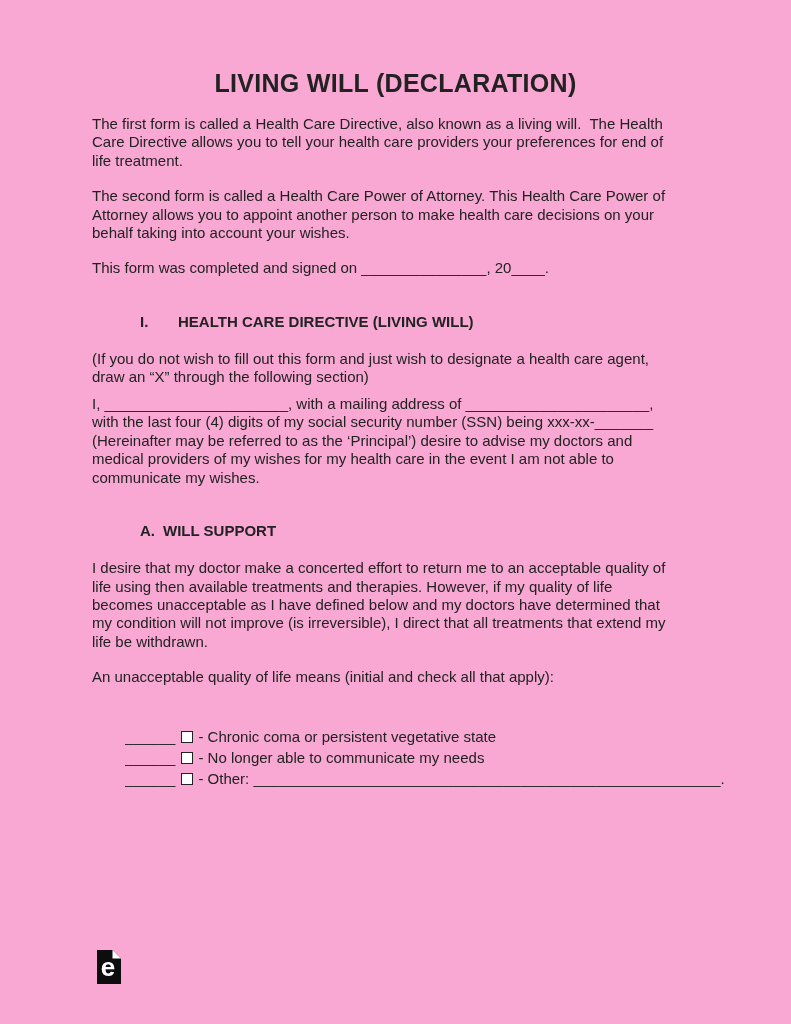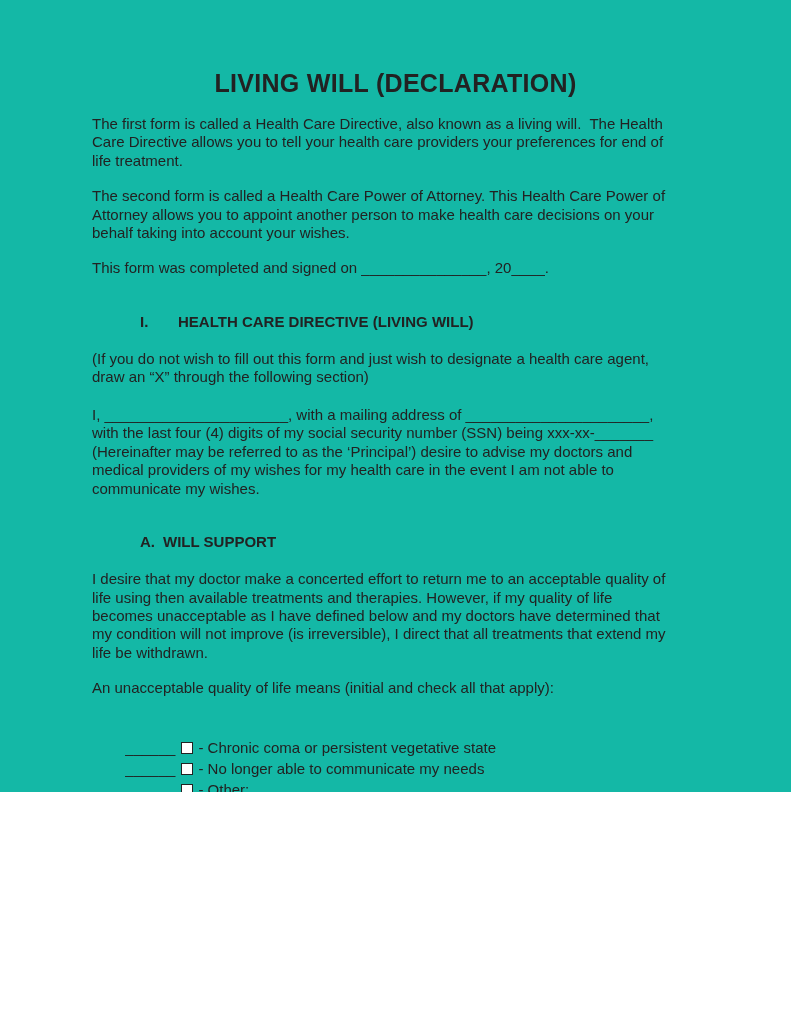"LIVING WILL (DECLARATION)" .page { background: #14b8a6 -> #f9a8d4; height: 792px -> 1024px }
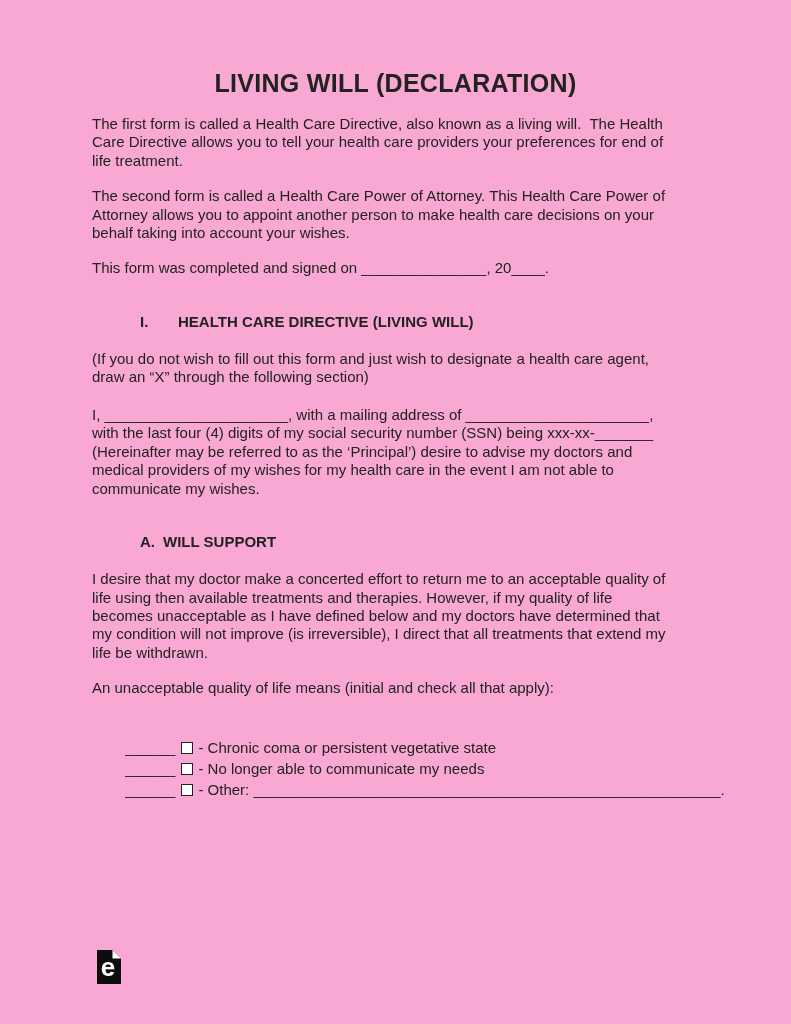"I, ______________________, with a" .para.gap19 { margin-top: 19px -> 8px }
